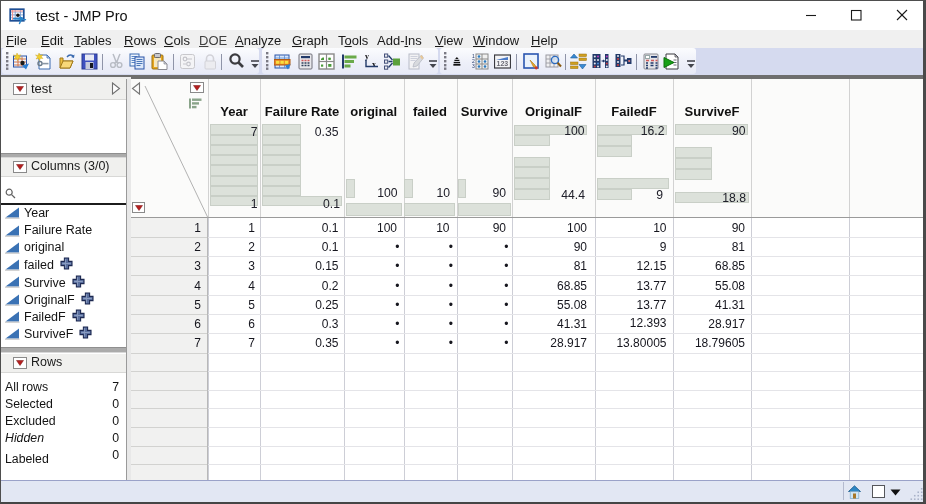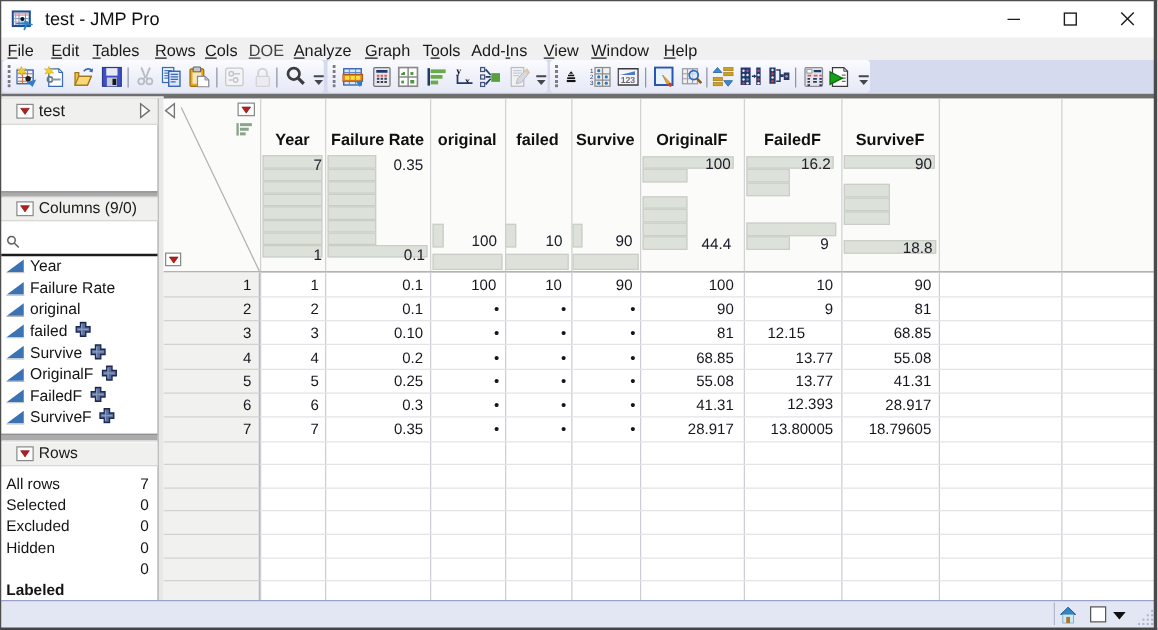"Columns (9/0)" div.abs { text: 9/0 -> 3/0 }
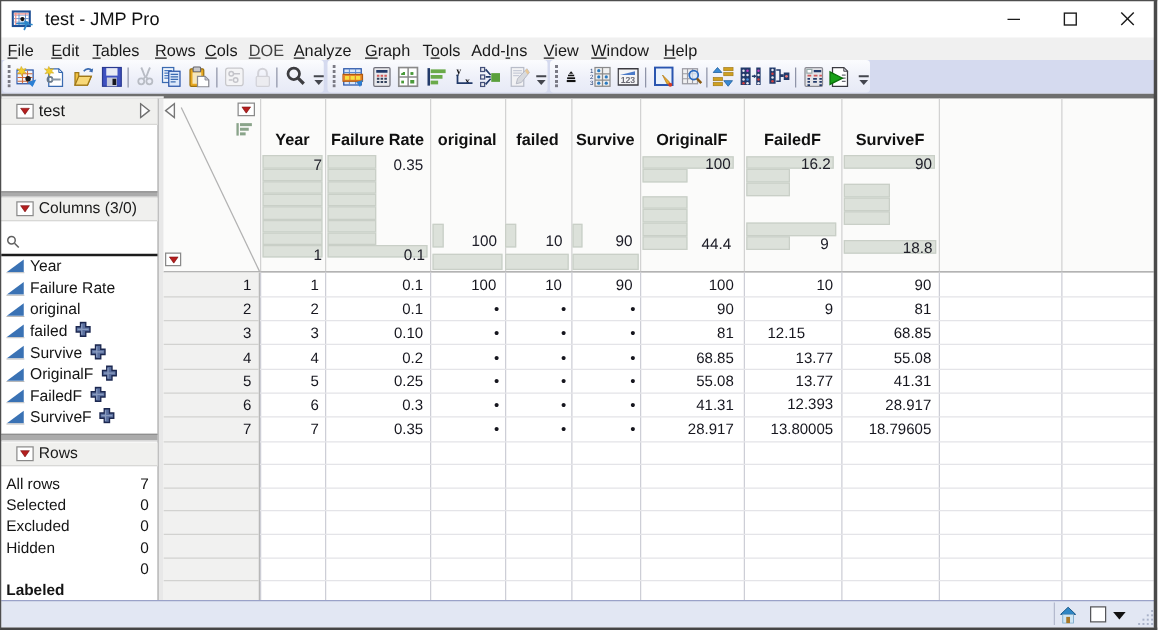"0.10" div.abs { text: 0.10 -> 0.15 }
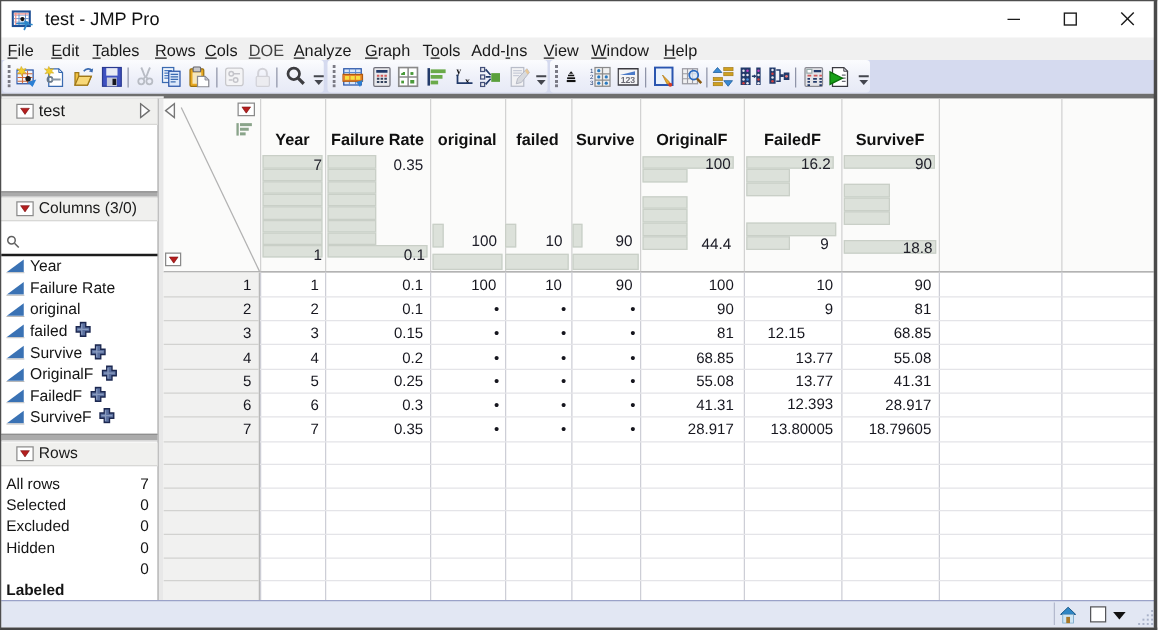"12.15" div.abs { text-align: center -> none }
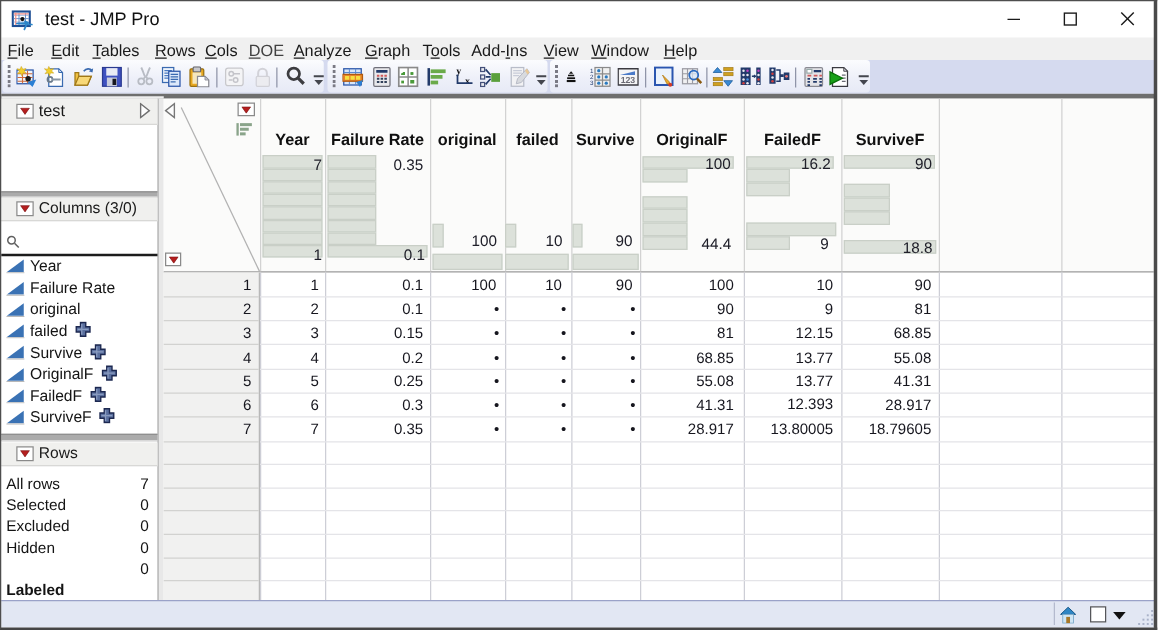"Hidden" div.abs { font-style: none -> italic }
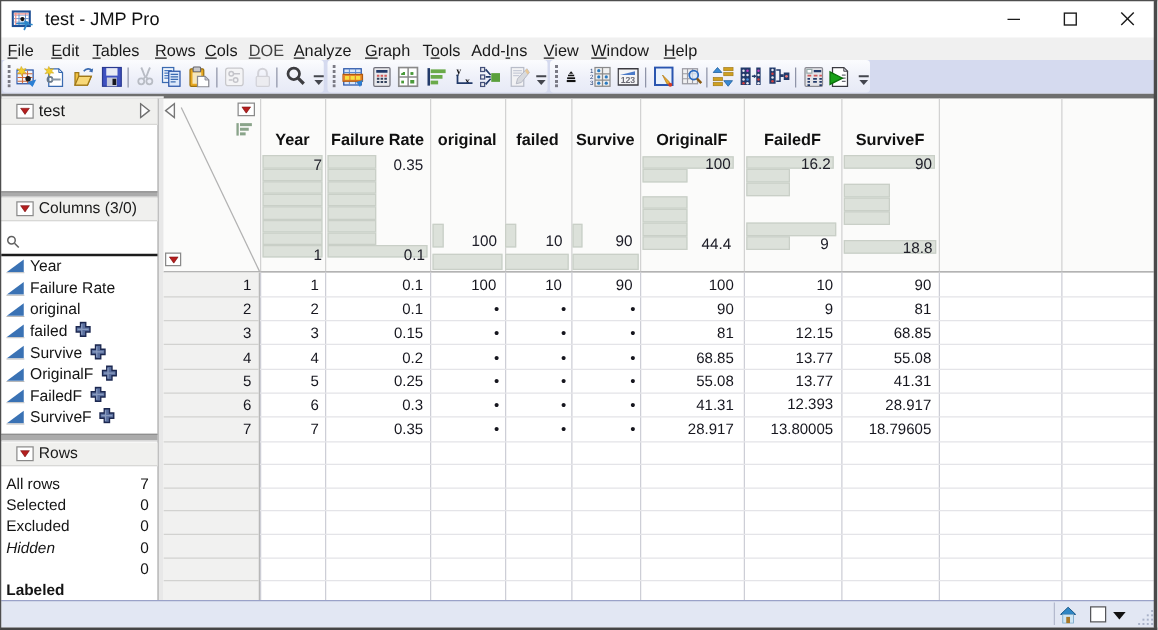"Labeled" div.abs { font-weight: bold -> none; top: 465px -> 452px }
